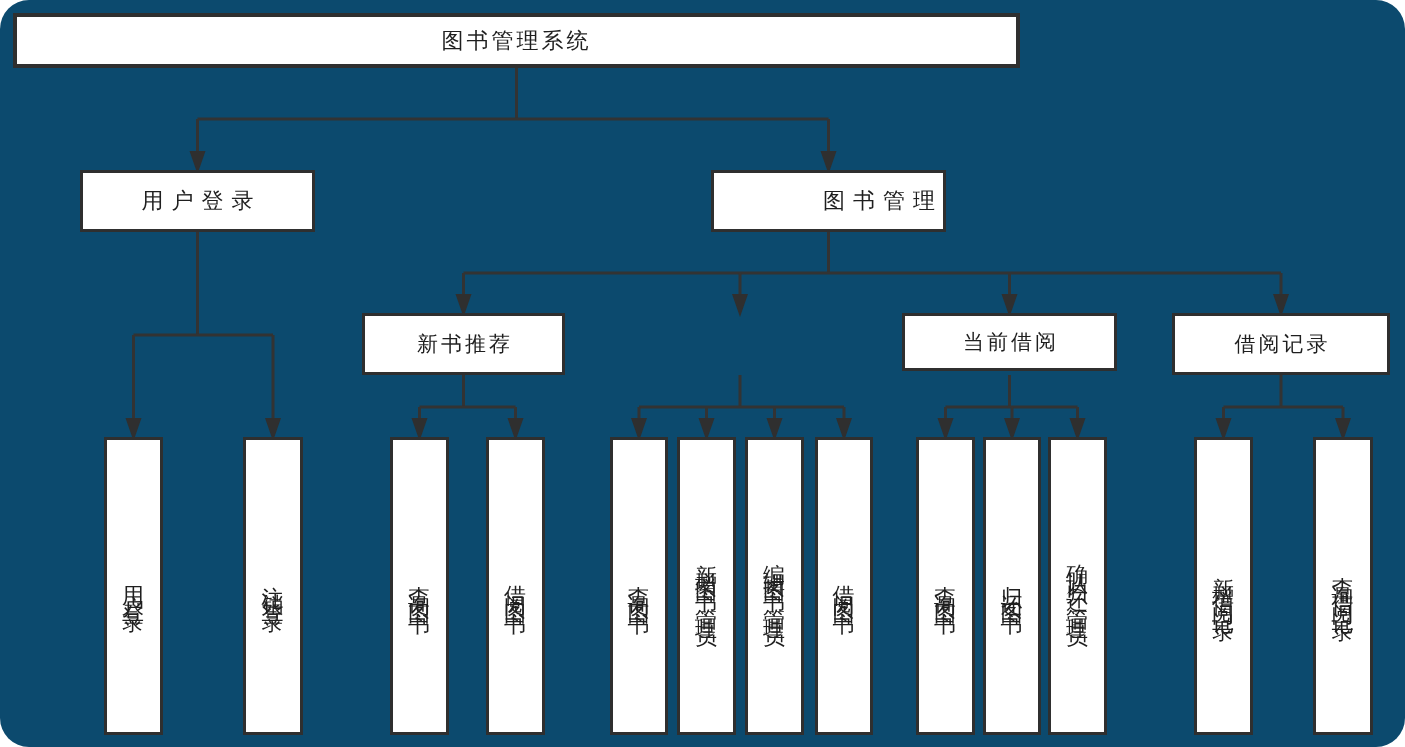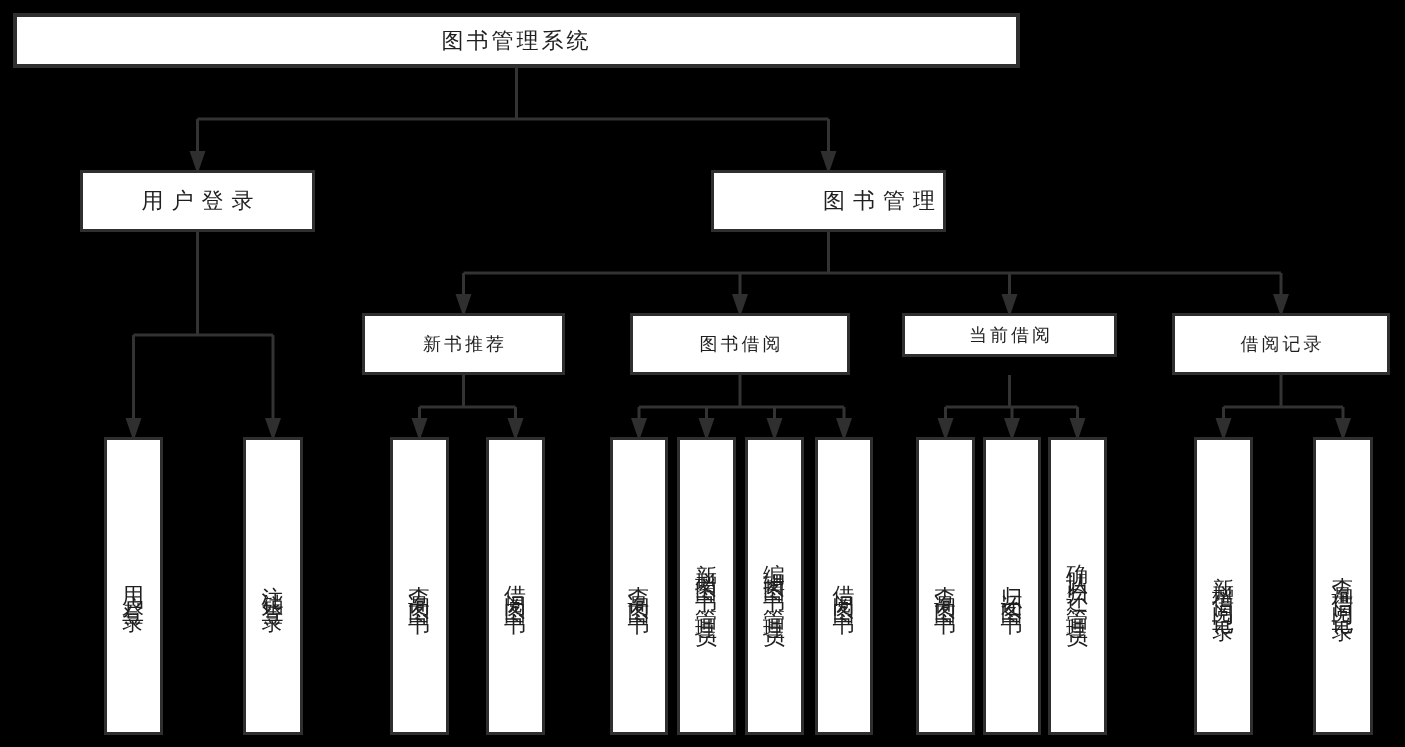"图书管理系统" #stage { background: #000000 -> #0c4a6e; border-radius: none -> 29px }
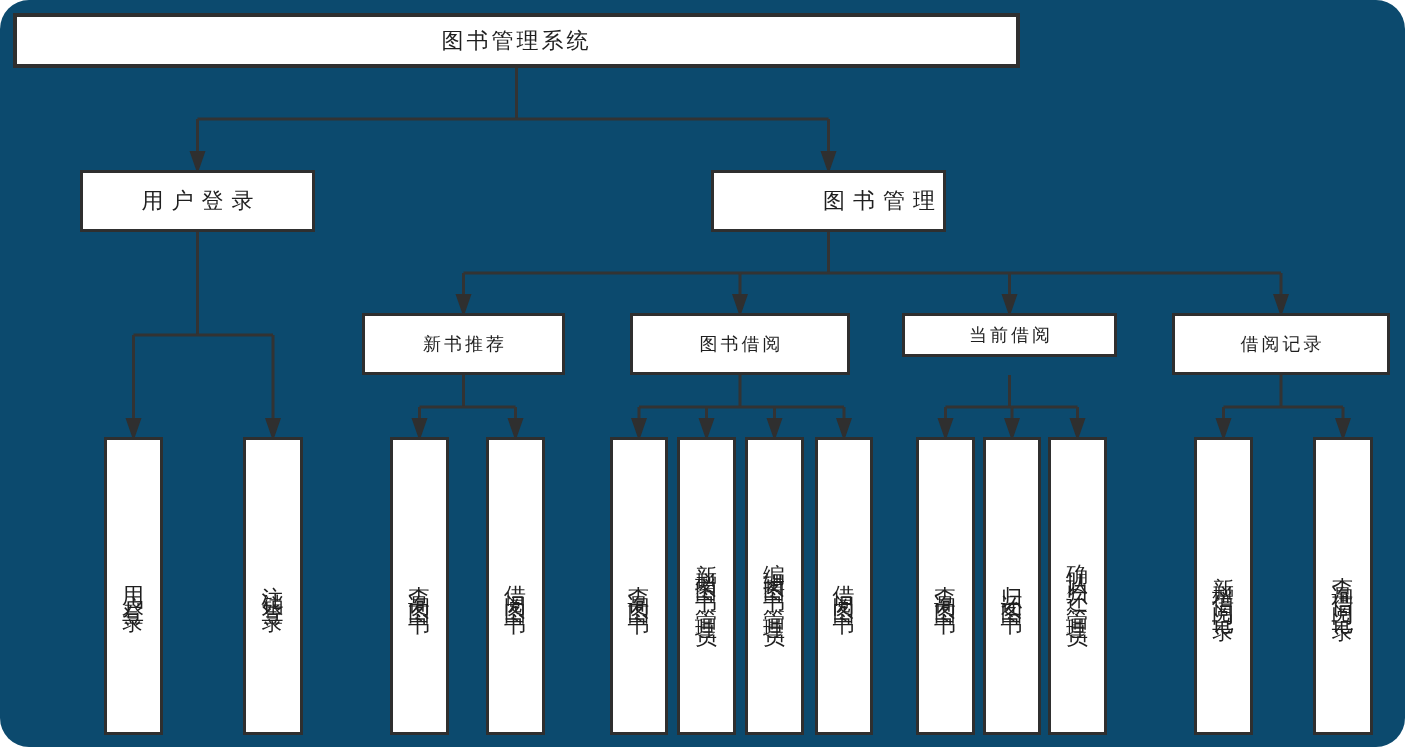"新书推荐" .module-box { font-size: 18px -> 21px }
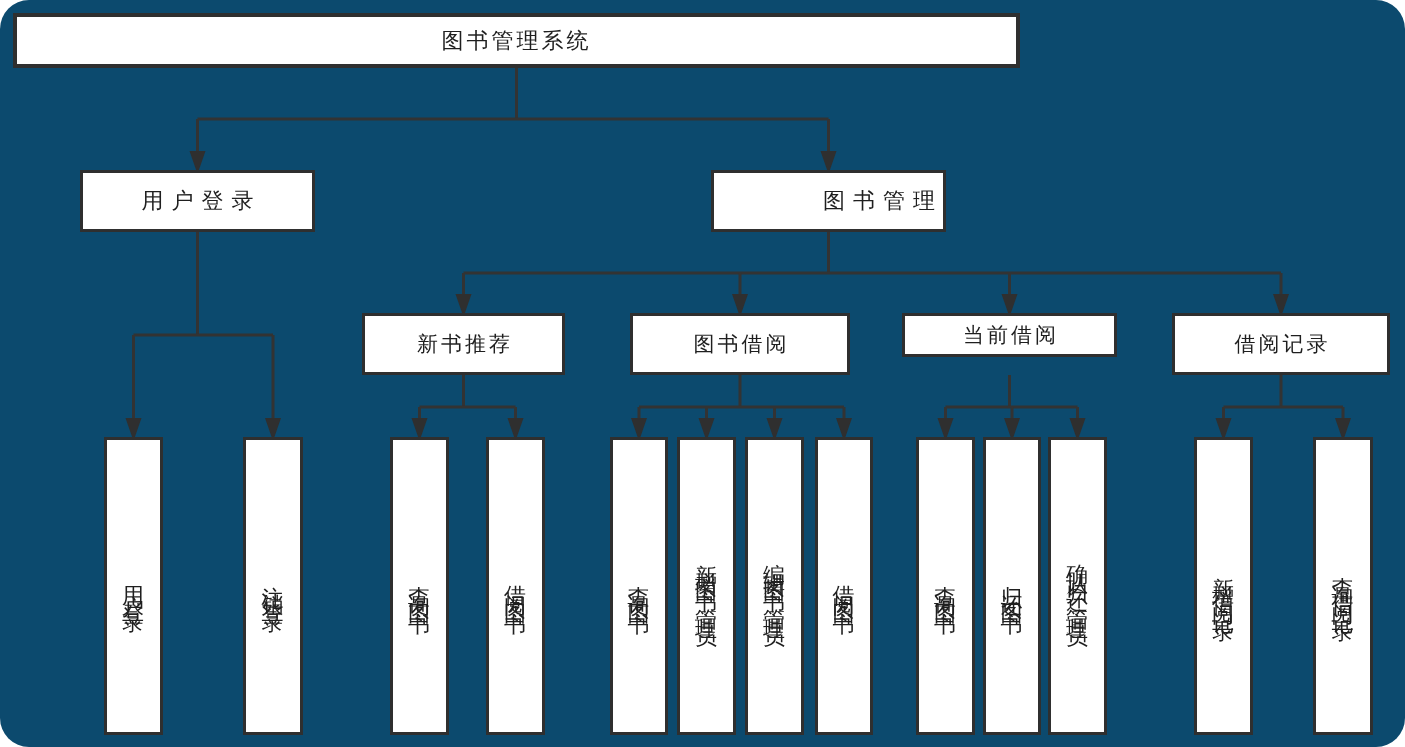"图书借阅" div.box { html: <div> <span>图书借阅</span> </div> -> none }
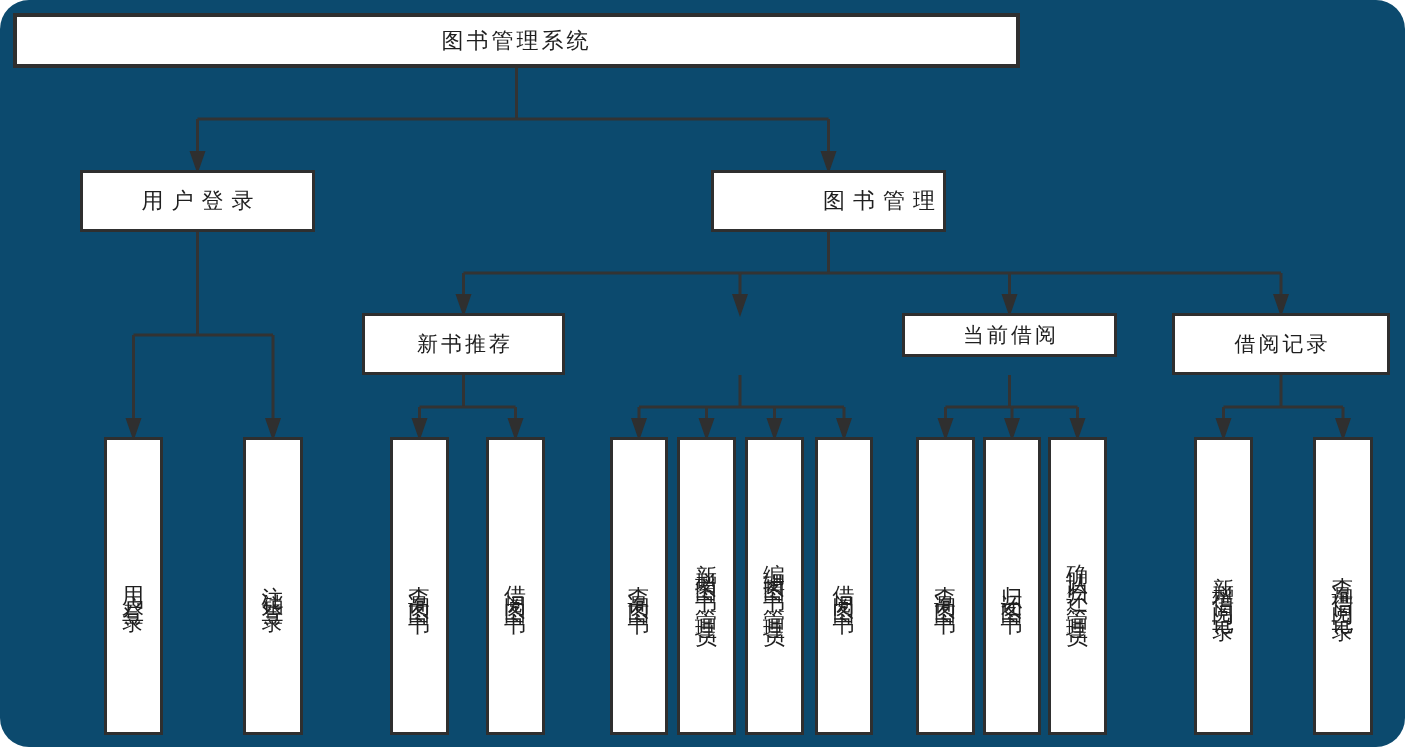"当前借阅" div.box { height: 44px -> 58px }
